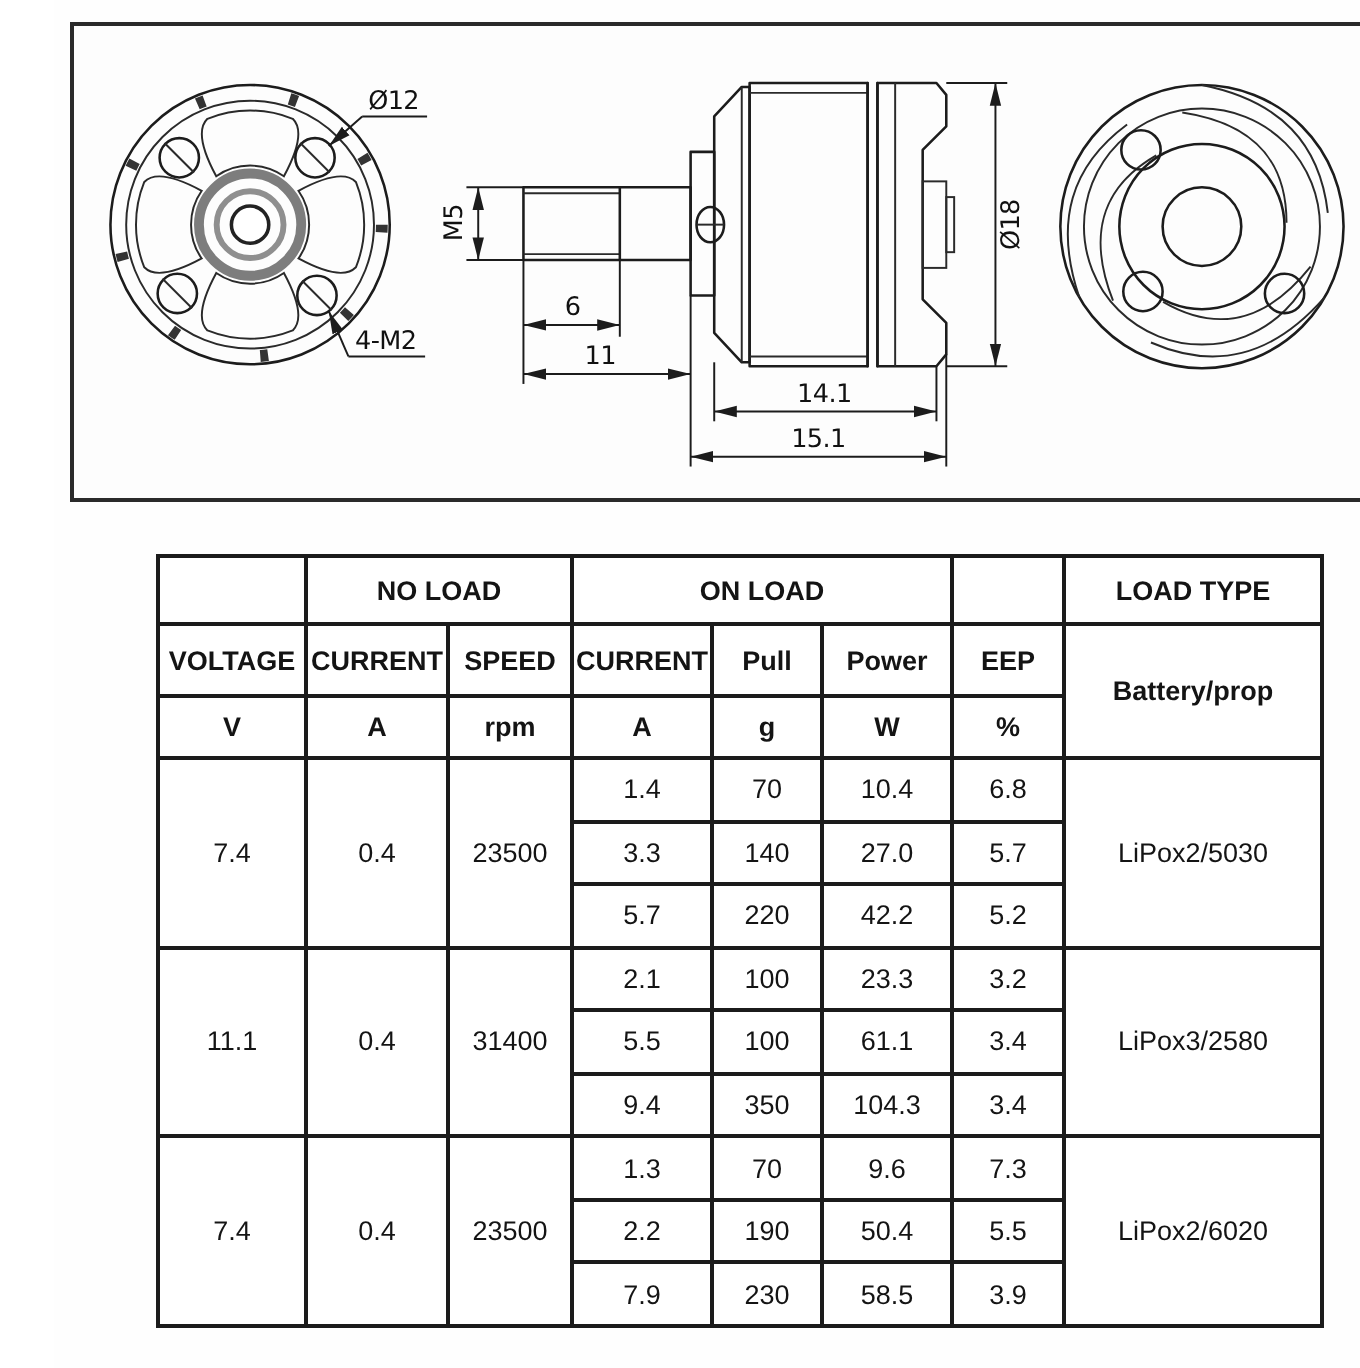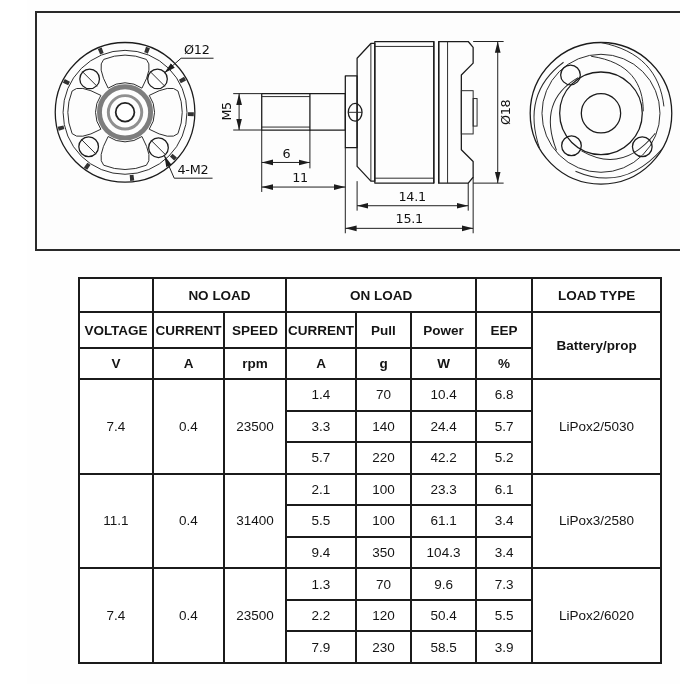"24.4" td { text: 24.4 -> 27.0 }
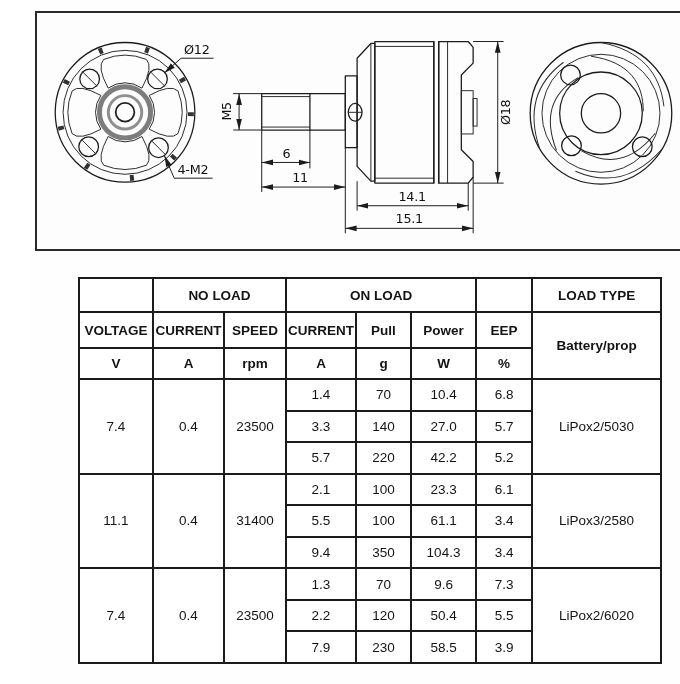"6.1" td { text: 6.1 -> 3.2 }
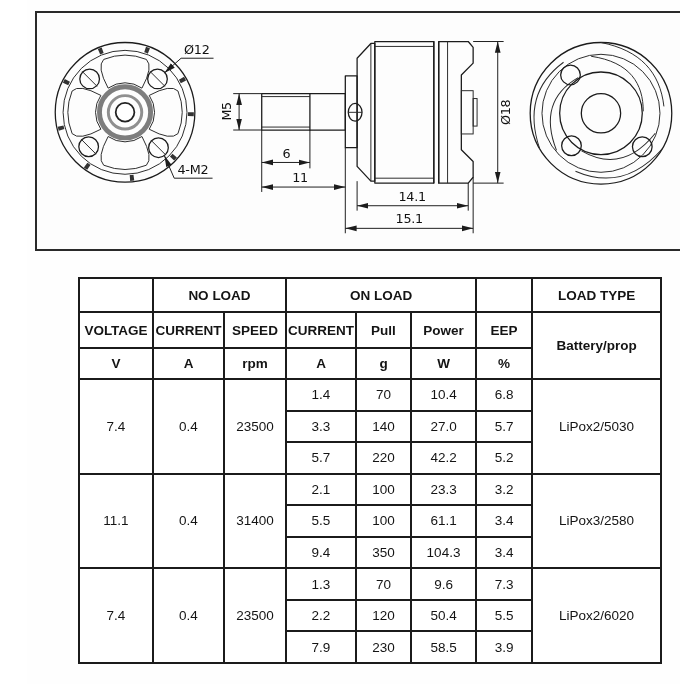"120" td { text: 120 -> 190 }
